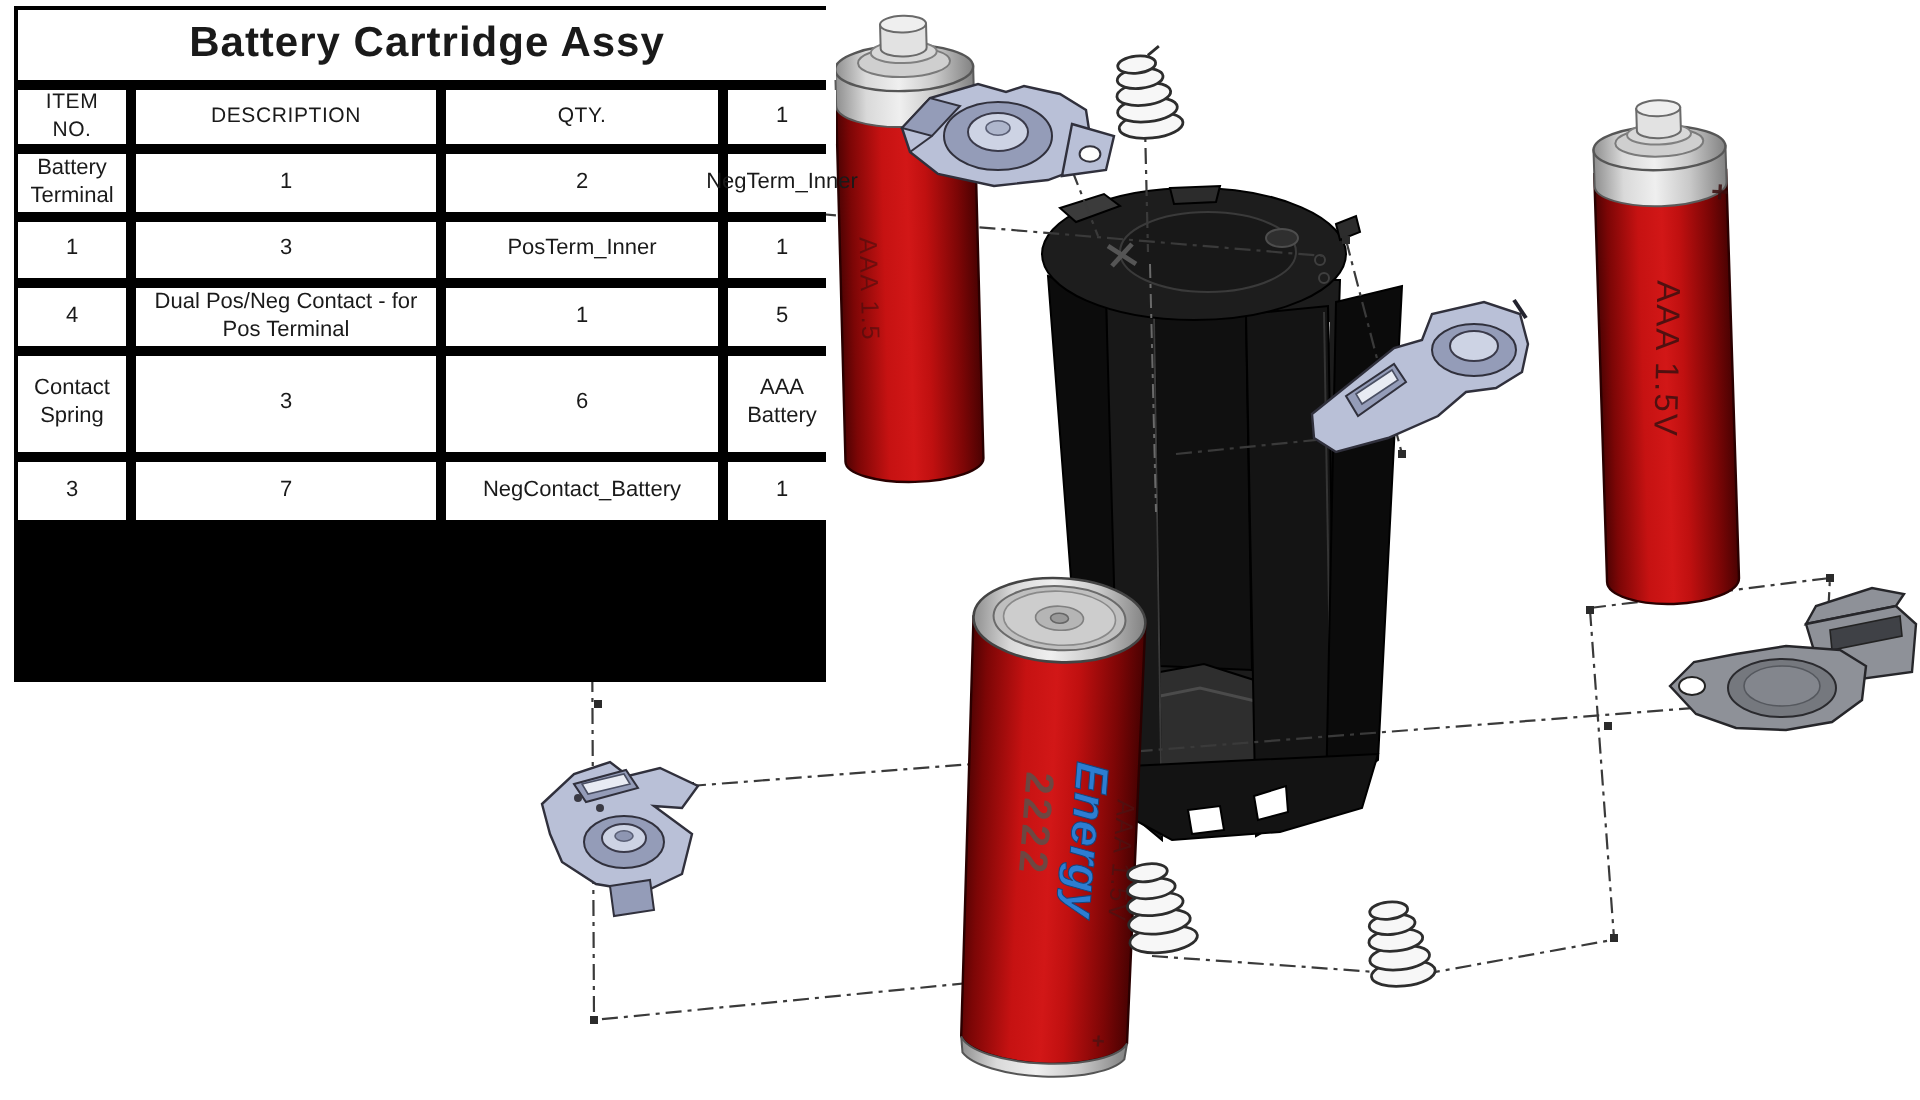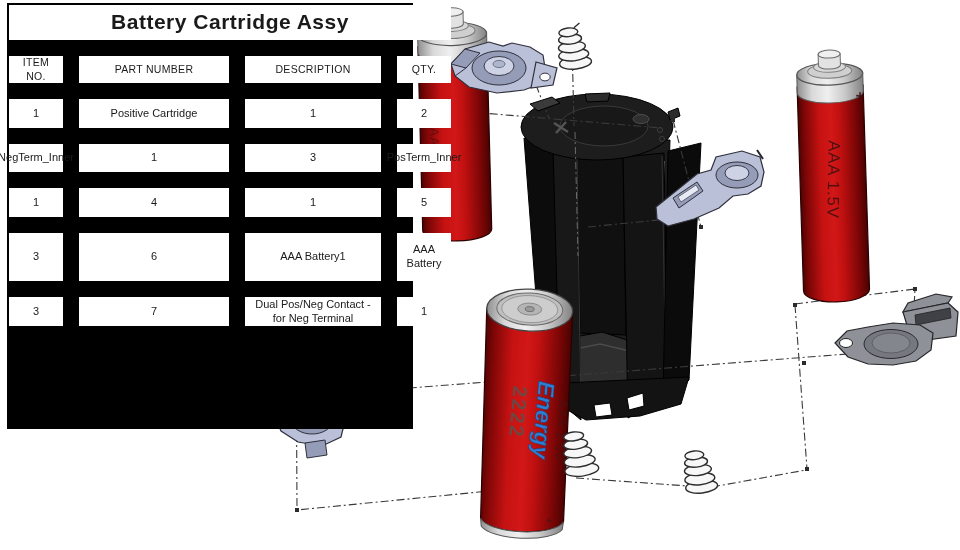"Battery Cartridge Assy" .bom { gap: 16px -> 5px }
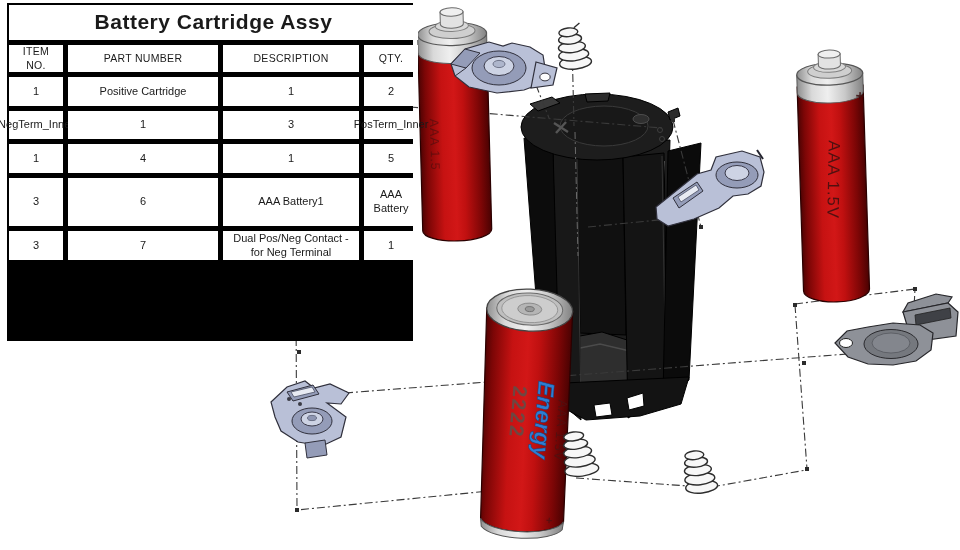"PART NUMBER" div.cell { html: <div>PART NUMBER</div> -> none }
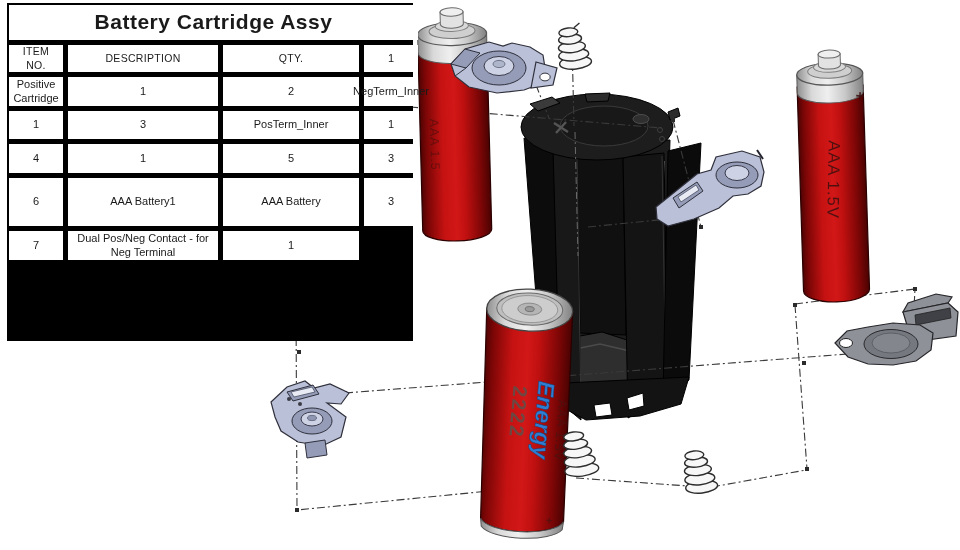"Positive Cartridge" div.cell { text: Positive Cartridge -> Battery Terminal }
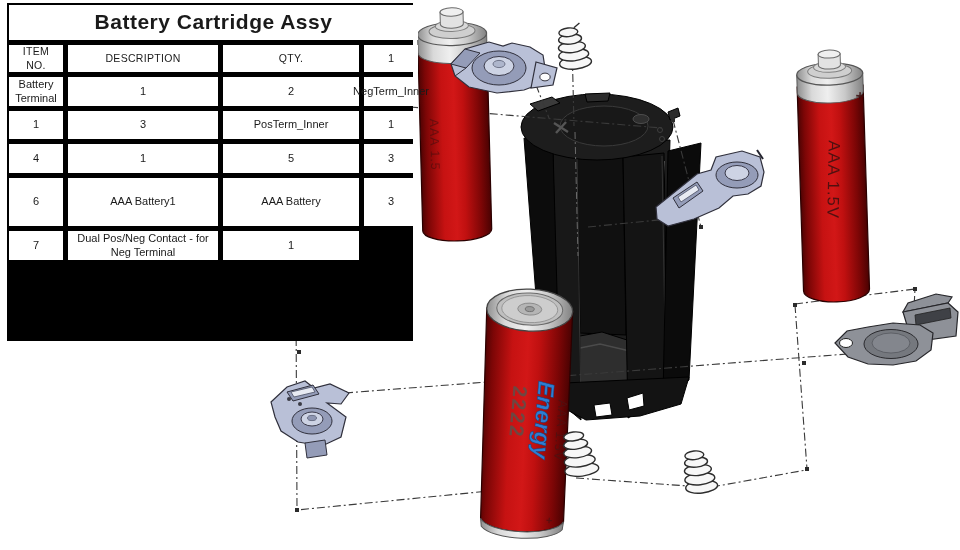"Dual Pos/Neg Contact - for" div.cell { html: none -> <div>Dual Pos/Neg Contact - for Pos Terminal</div> }
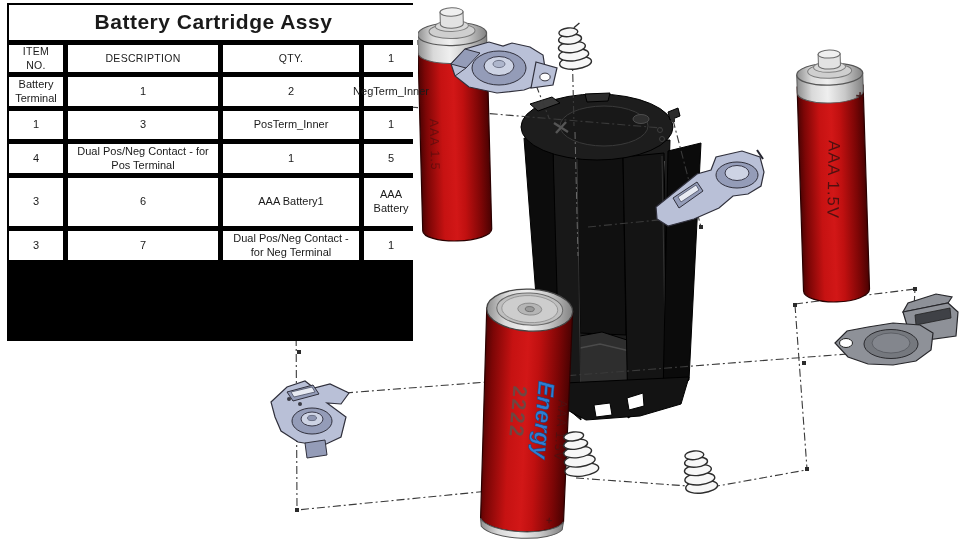"Contact Spring" div.cell { html: none -> <div>Contact Spring</div> }
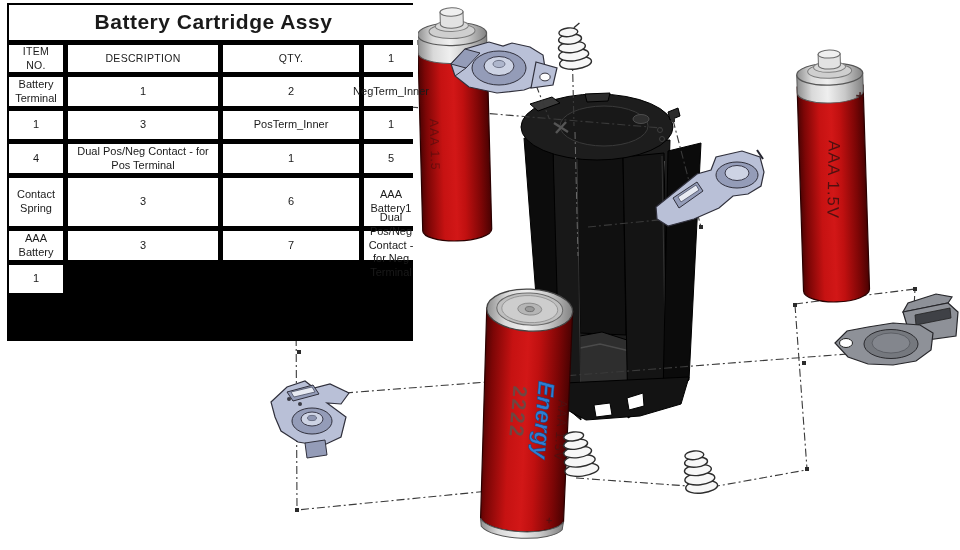"AAA Battery1" div.cell { html: <div>AAA Battery1</div> -> none }
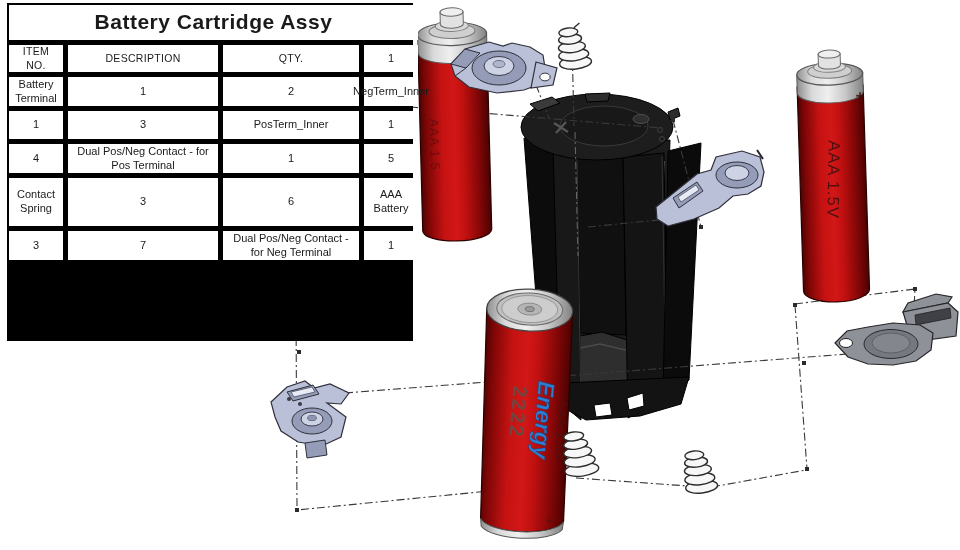"Dual Pos/Neg Contact - for Neg" div.cell { html: <div>Dual Pos/Neg Contact - for Neg Terminal</div> -> none }
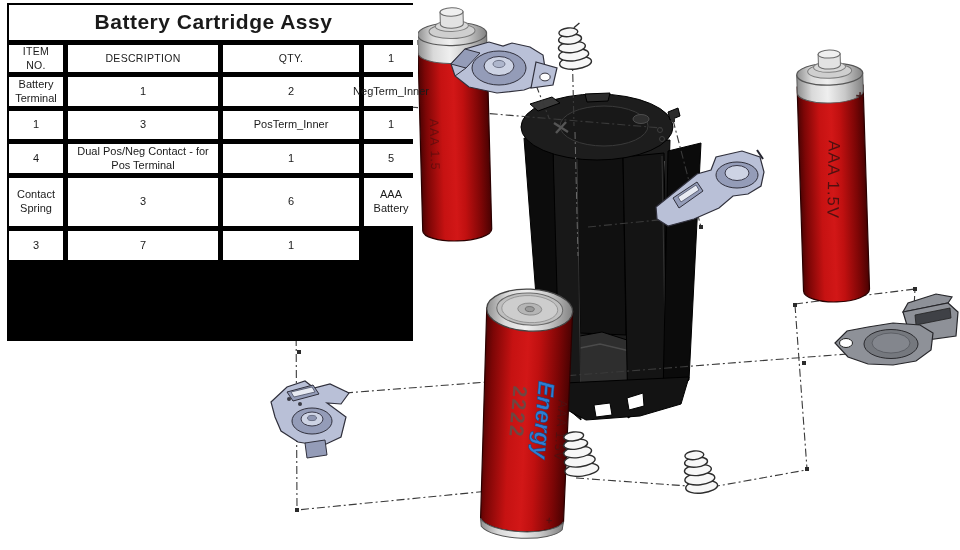"NegContact_Battery" div.cell { html: none -> <div>NegContact_Battery</div> }
